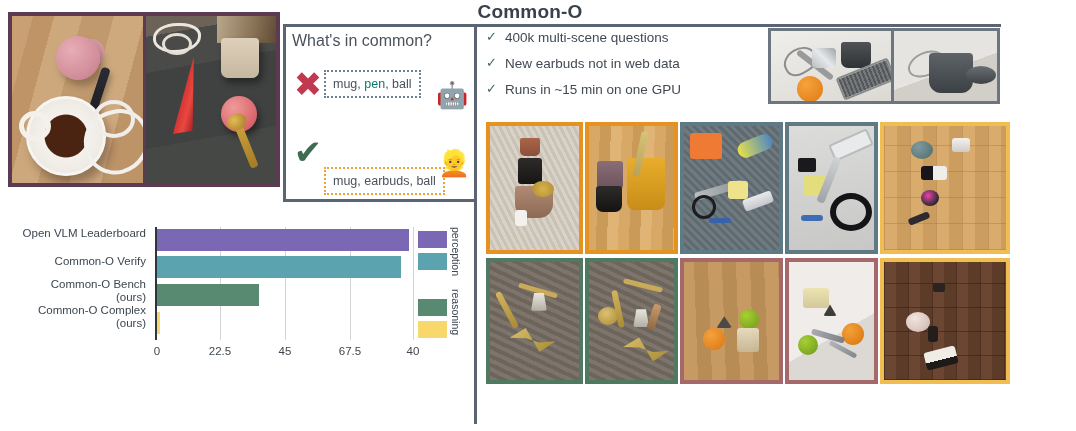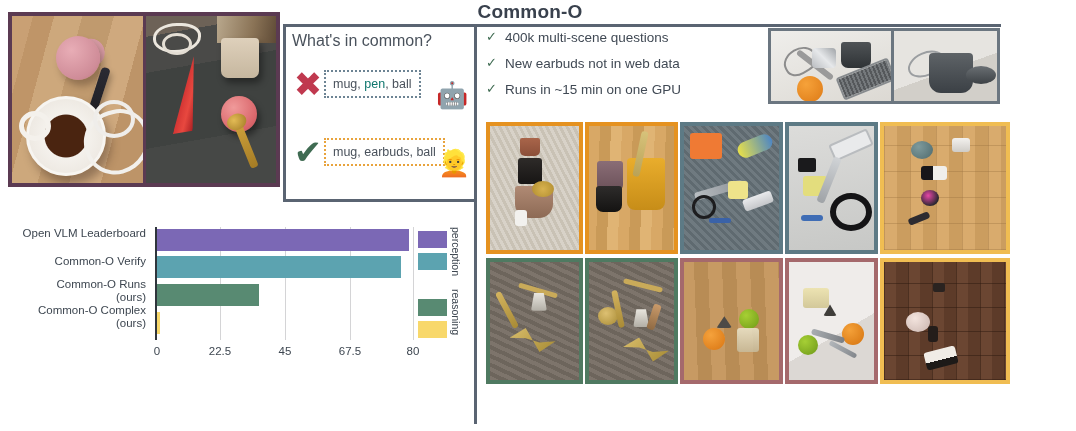"mug, earbuds, ball" .chip.dashed-orange { margin-top: none -> 29px }
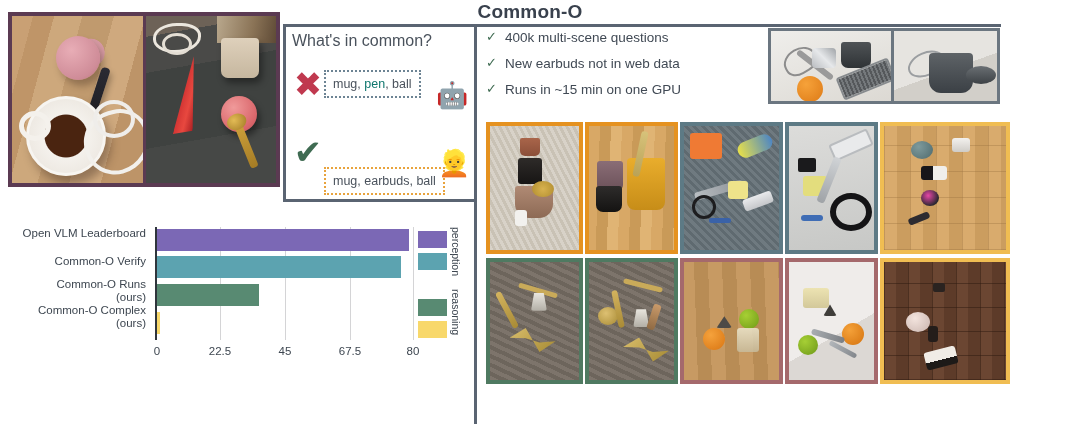"Common-O Runs" div.c-label { text: Runs -> Bench }
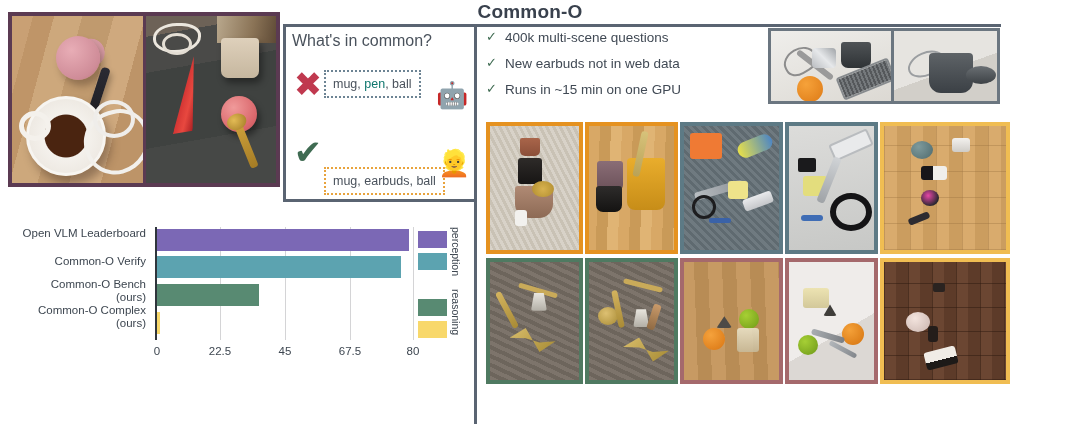"80" div.xt { text: 80 -> 40 }
